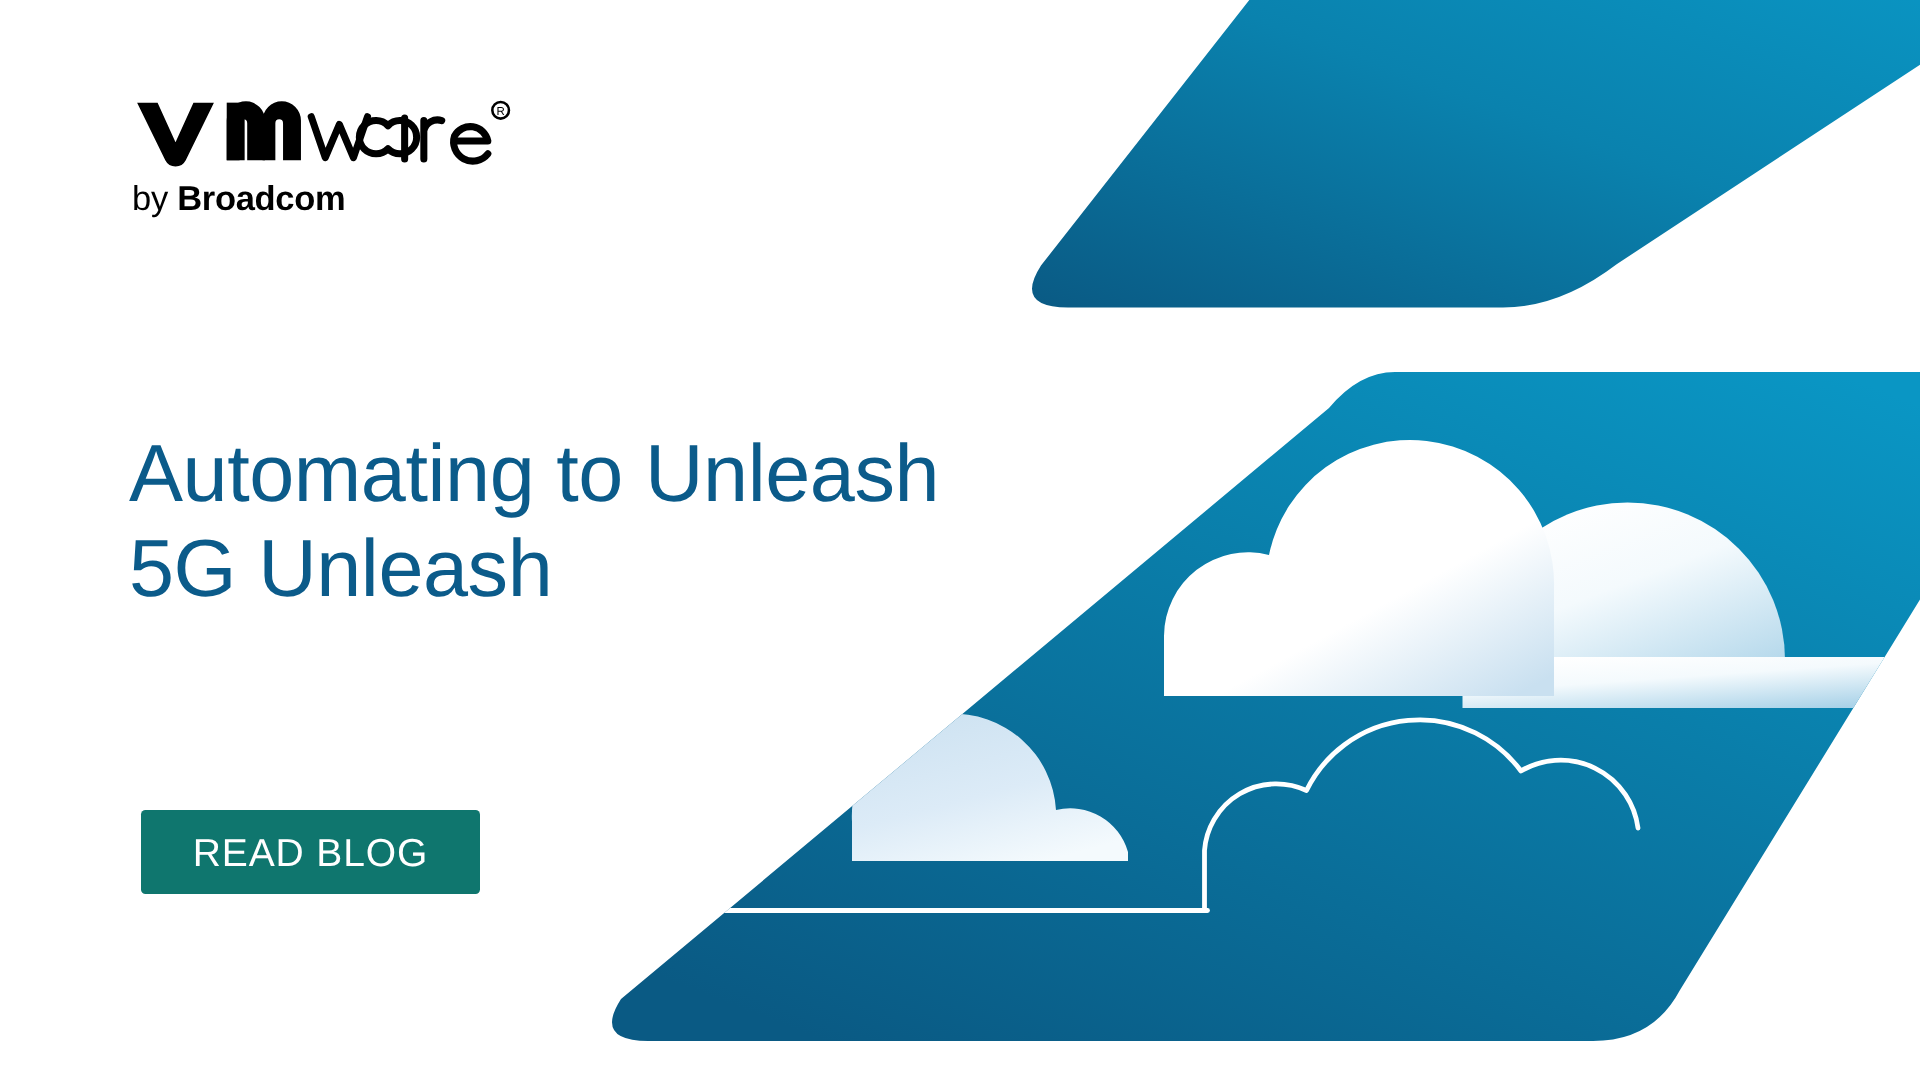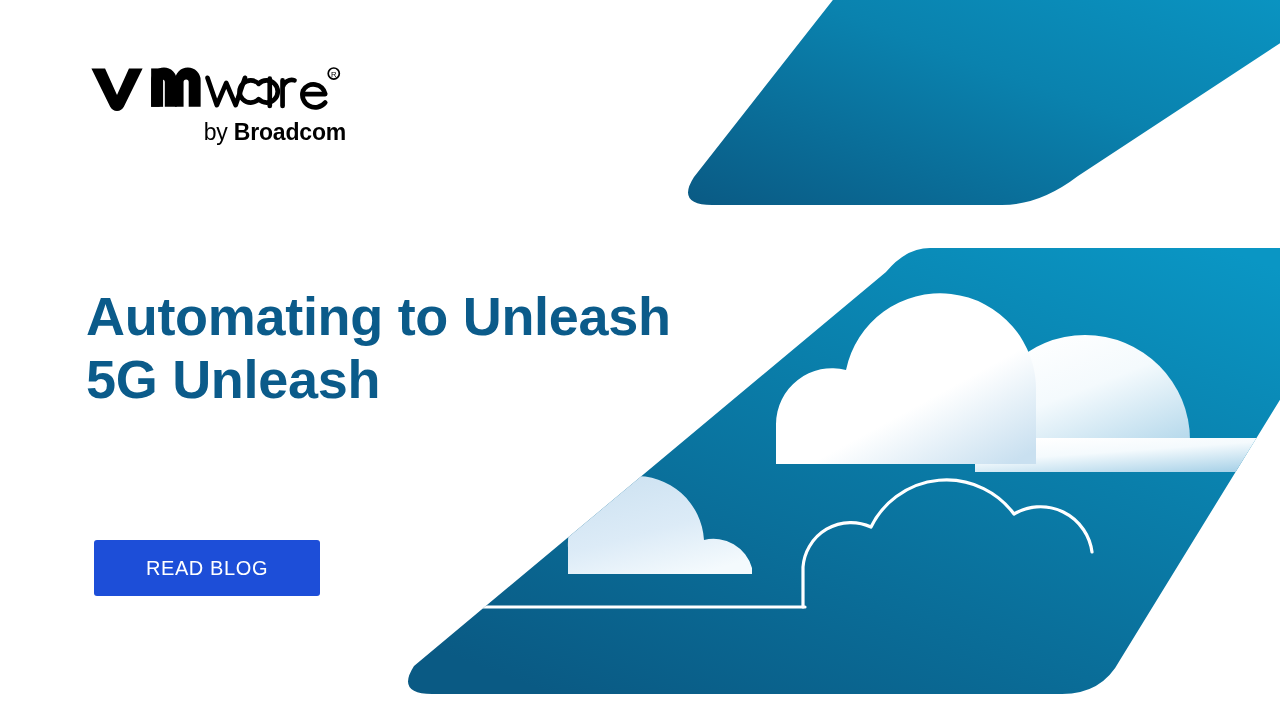"by Broadcom" #broadcom-line { text-align: right -> none }
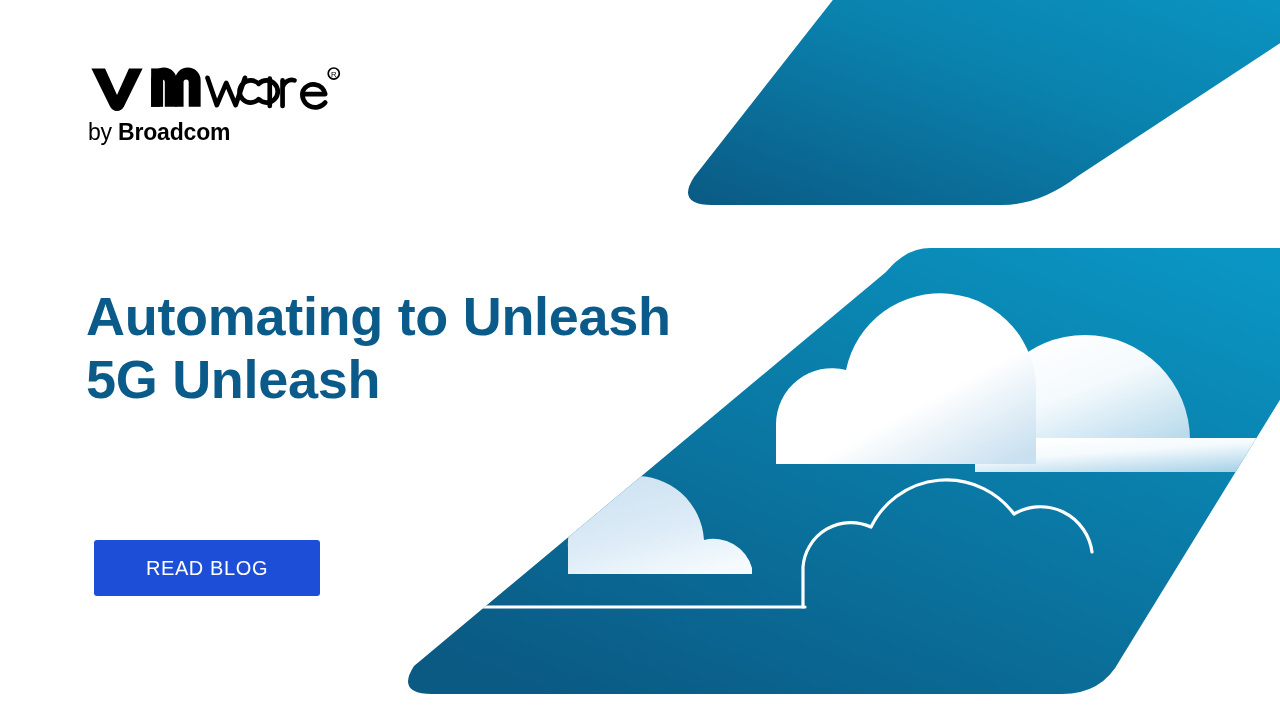"Automating to Unleash" #headline { font-weight: 700 -> 400 }
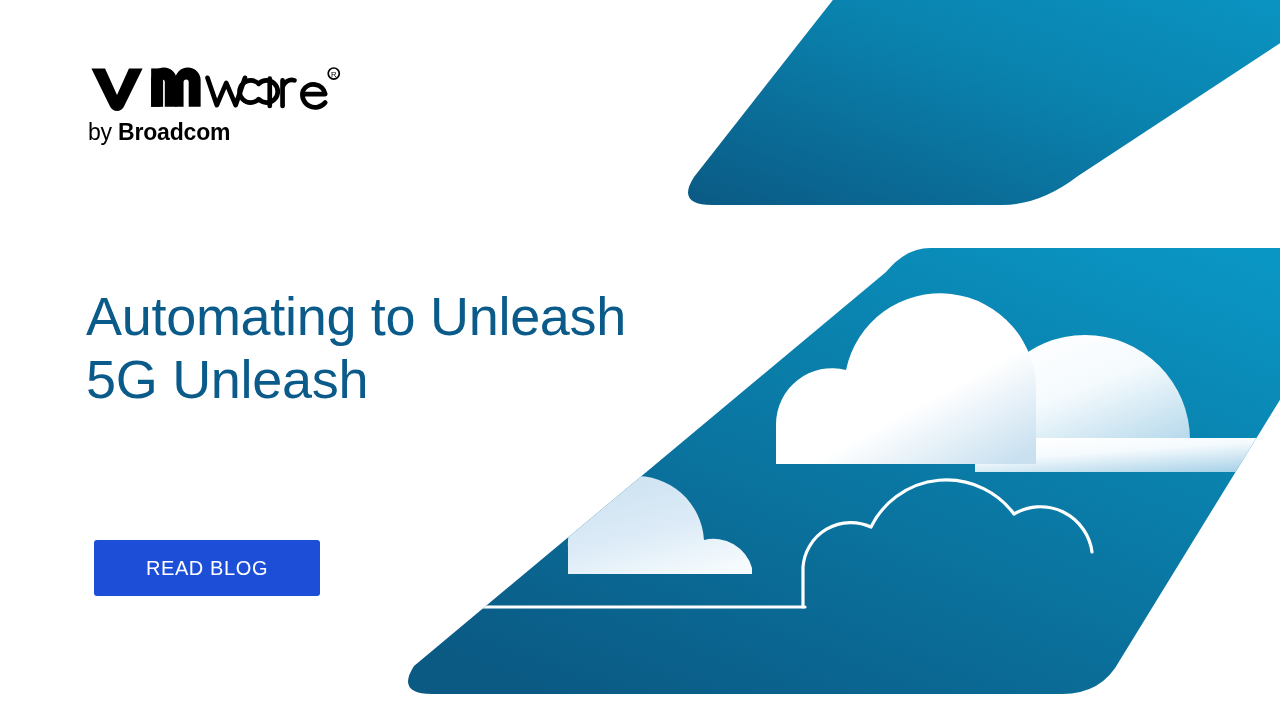"READ BLOG" #cta-button { background: #1d4ed8 -> #0f766e; font-size: 20px -> 26px }
